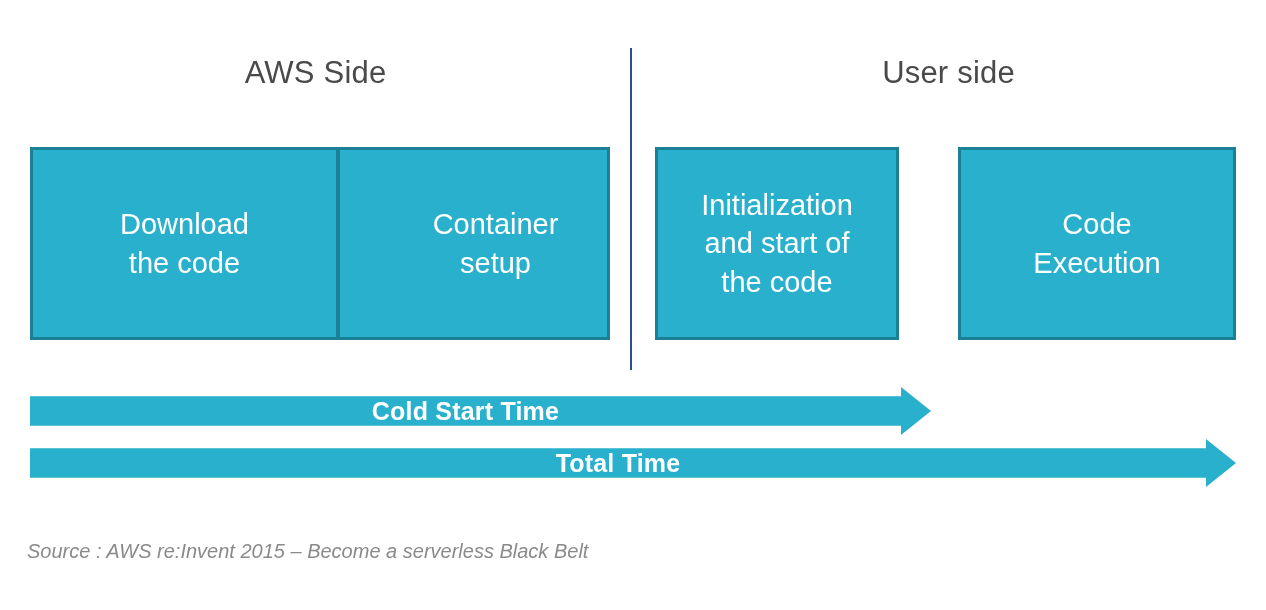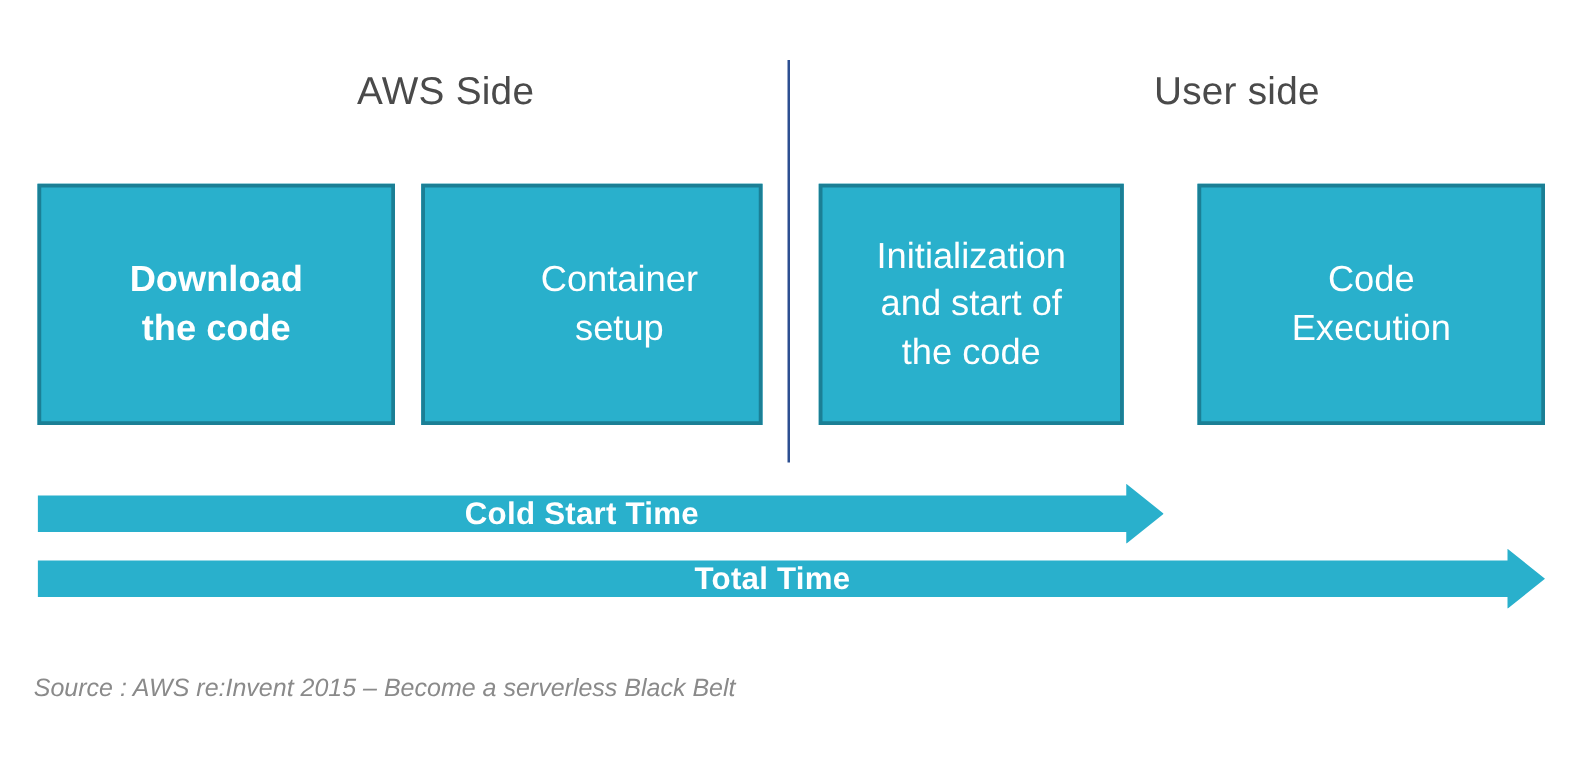"AWS Side" .section-header { margin-left: 41px -> none }
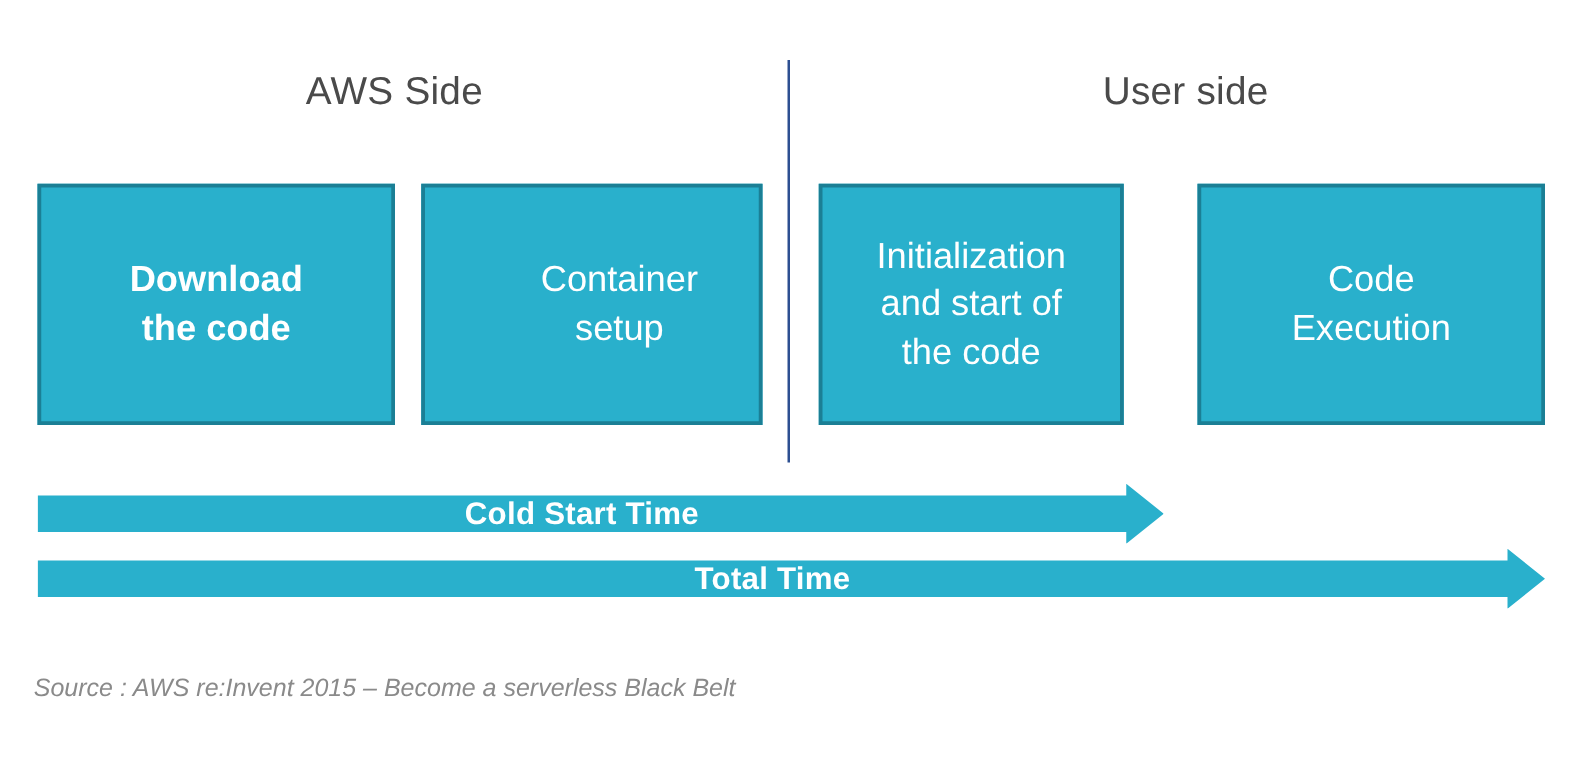"Download" #stage-box-1 { font-weight: bold -> none; width: 286px -> 309px }
